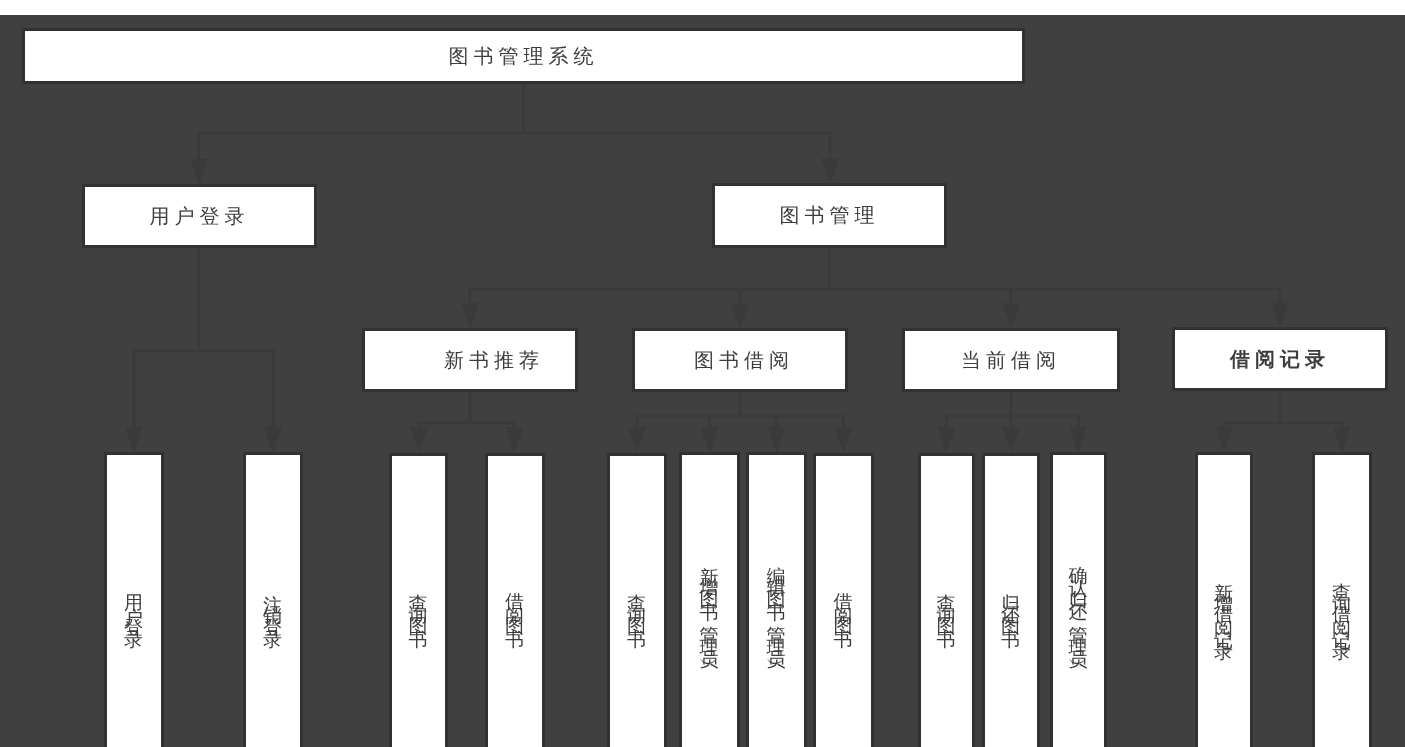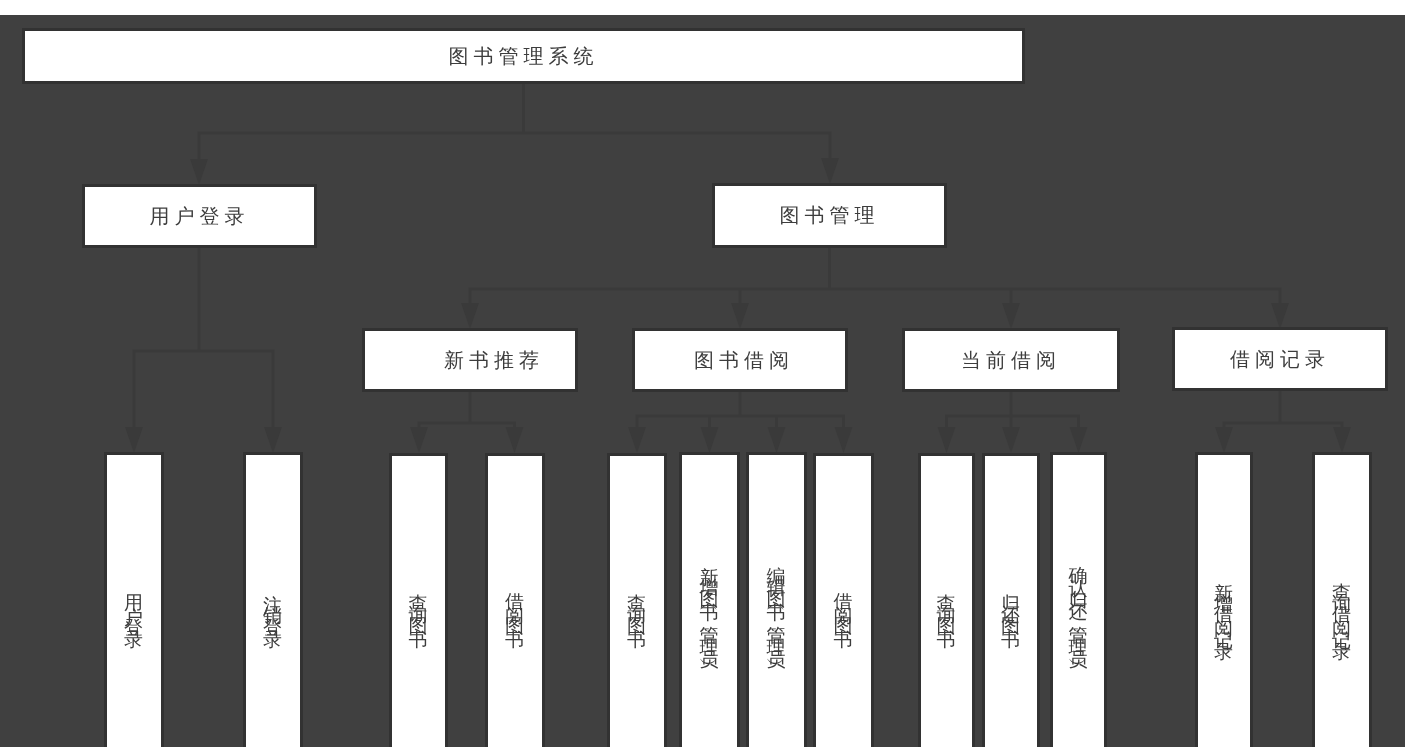"借阅记录" div.box { font-weight: none -> bold }
